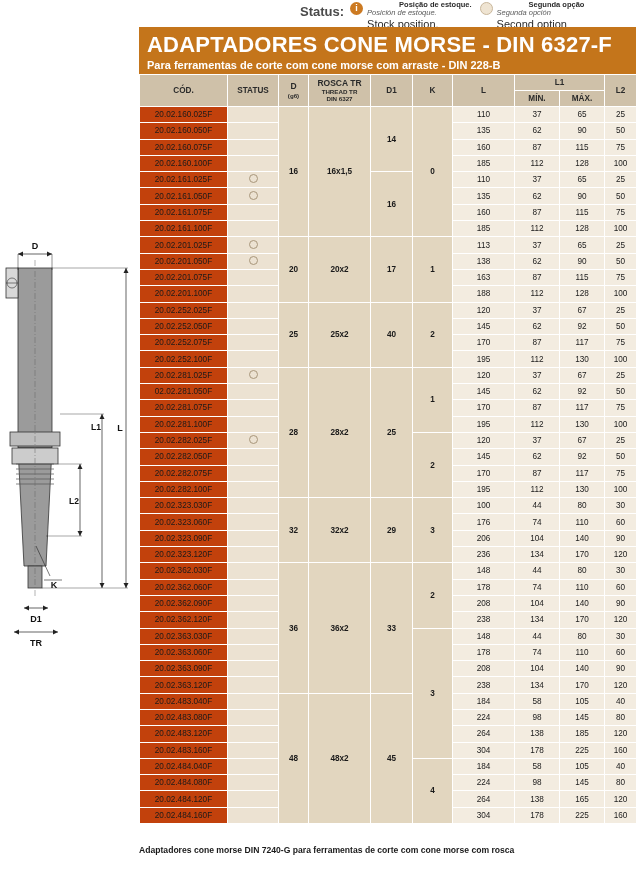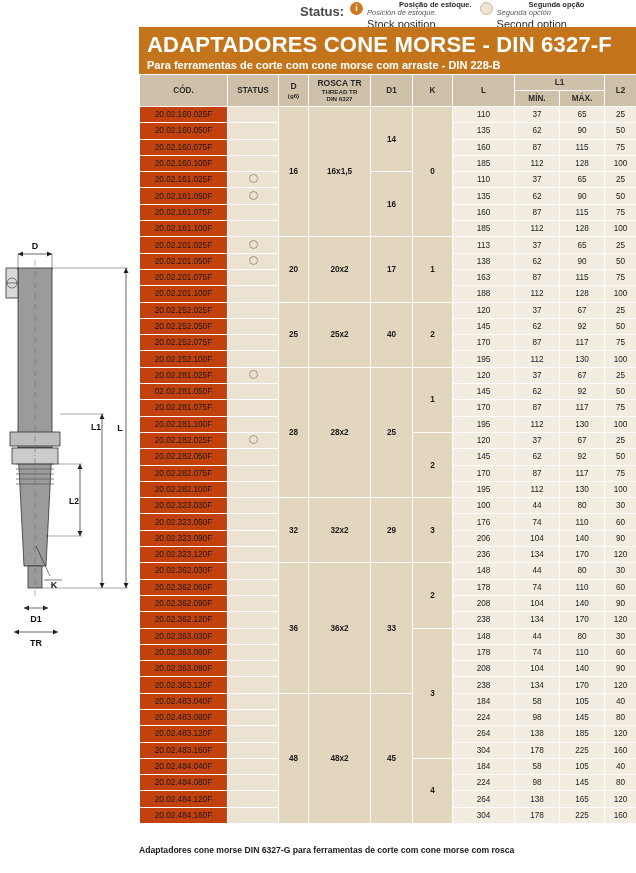"Adaptadores cone morse DIN 6327-G" div { text: 6327-G -> 7240-G }
